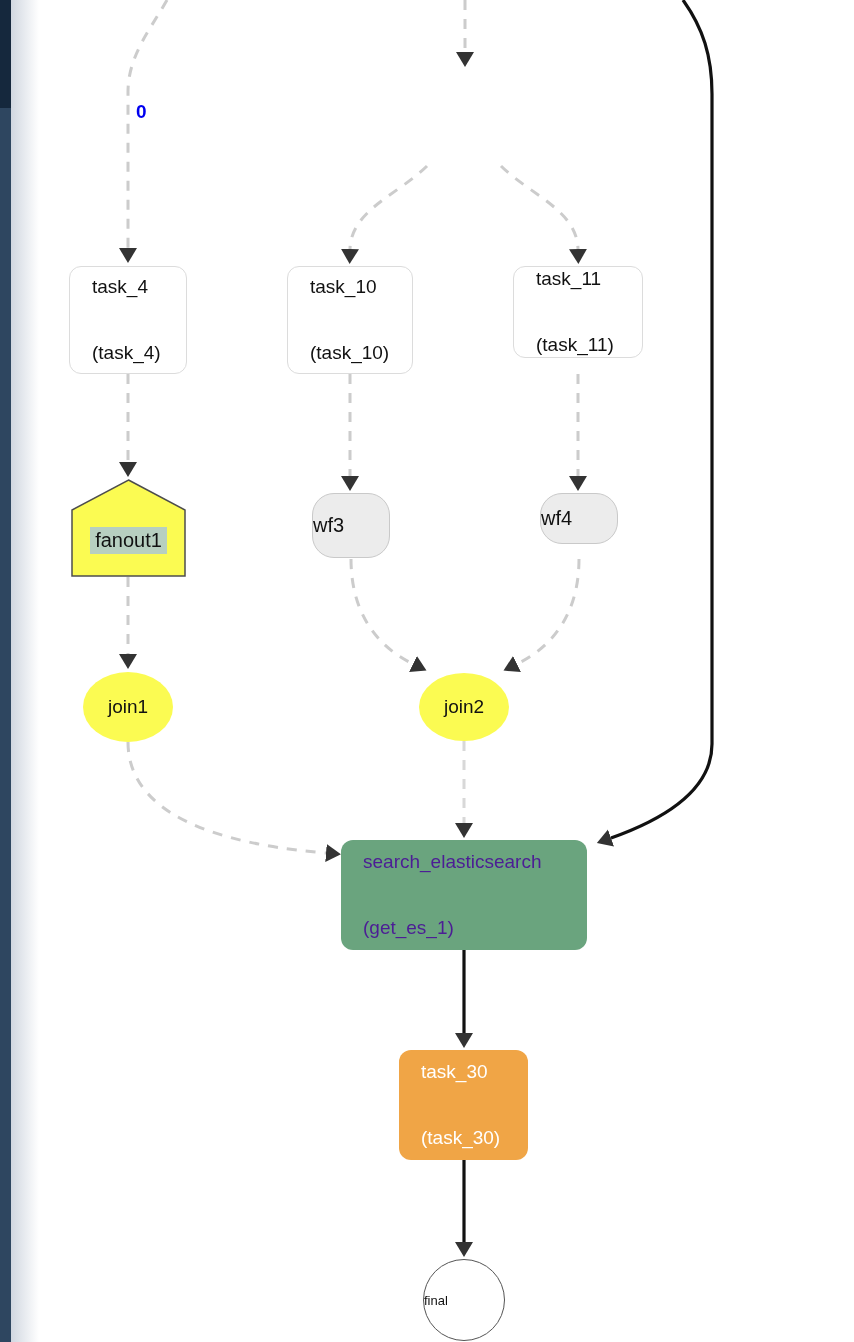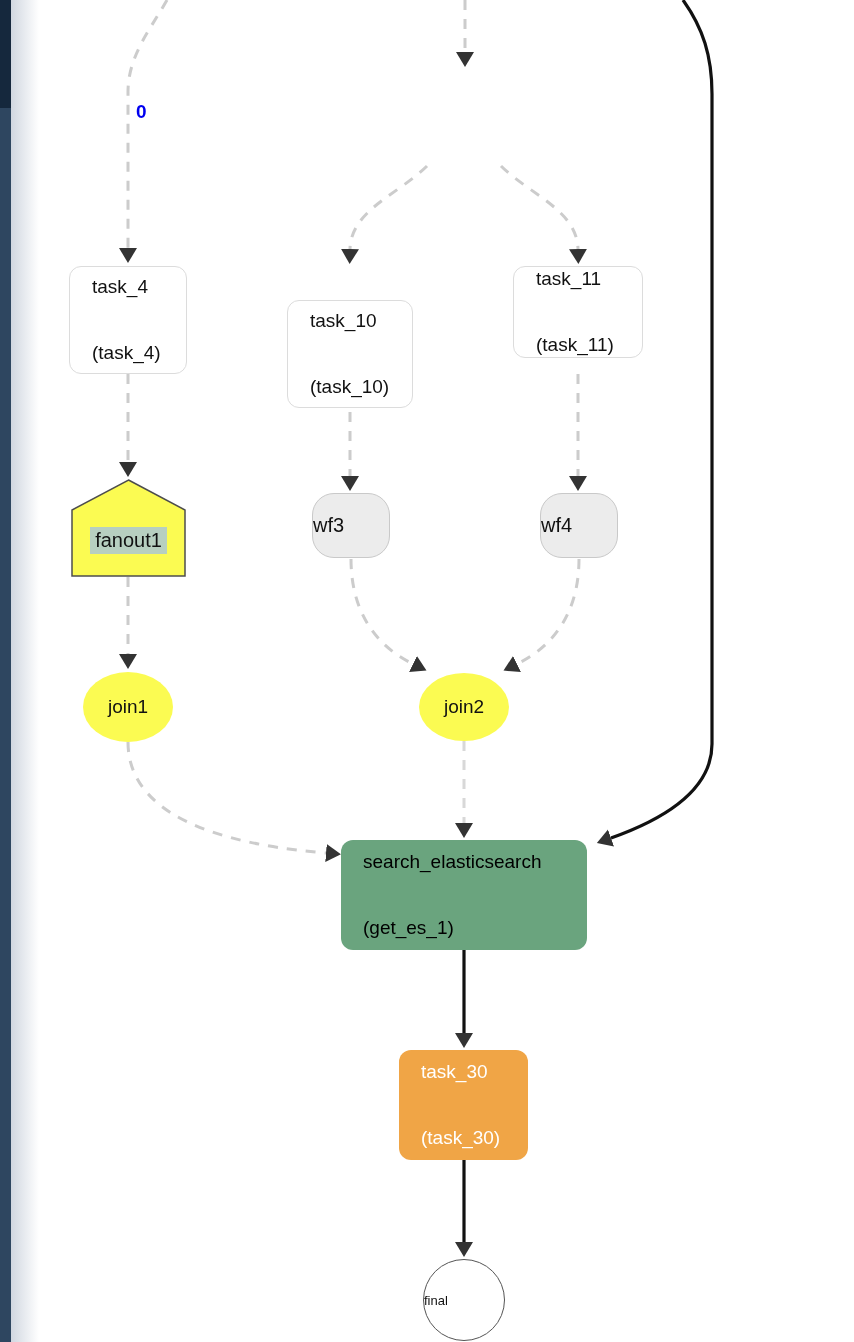"task_10" div.node { margin-top: 34px -> none }
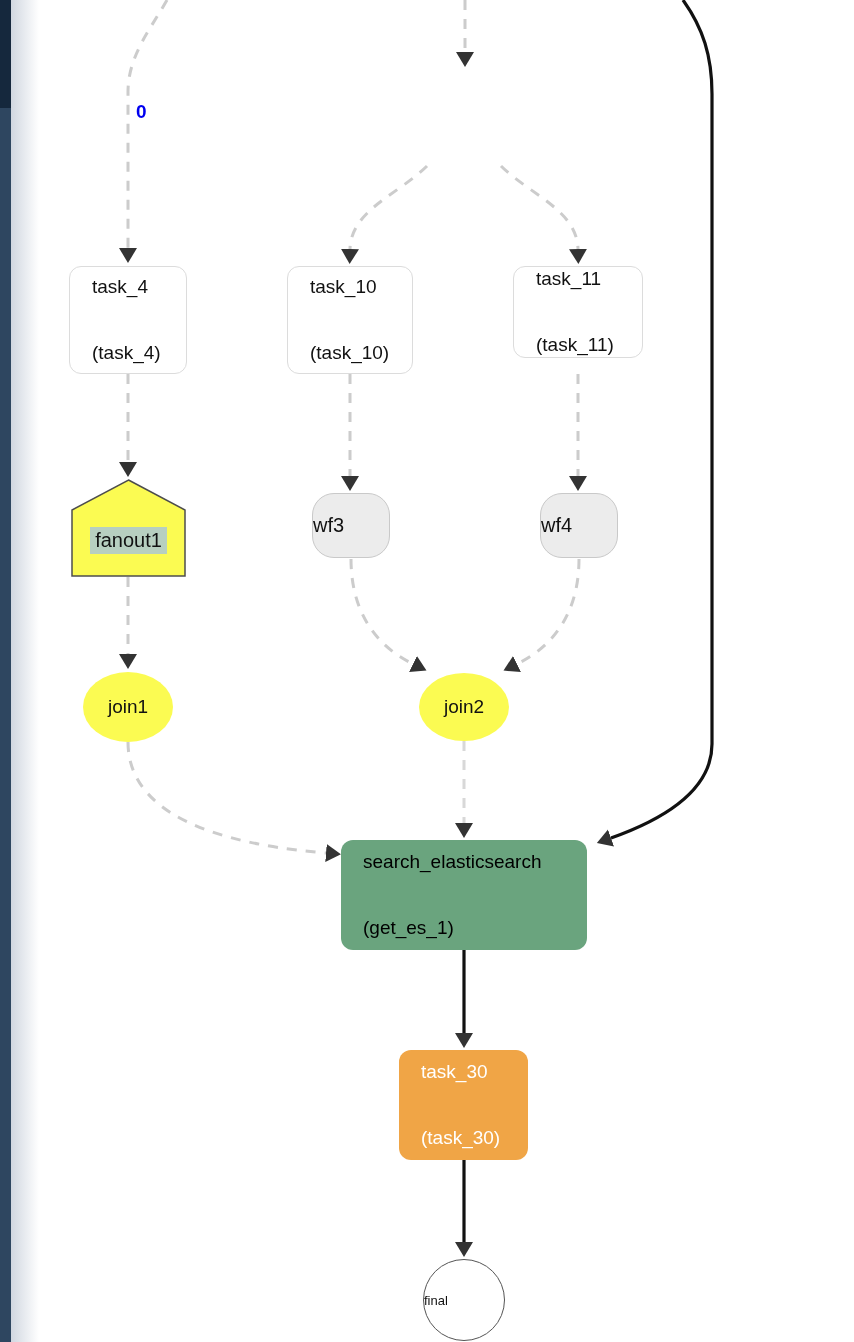"wf4" div.node { height: 65px -> 51px }
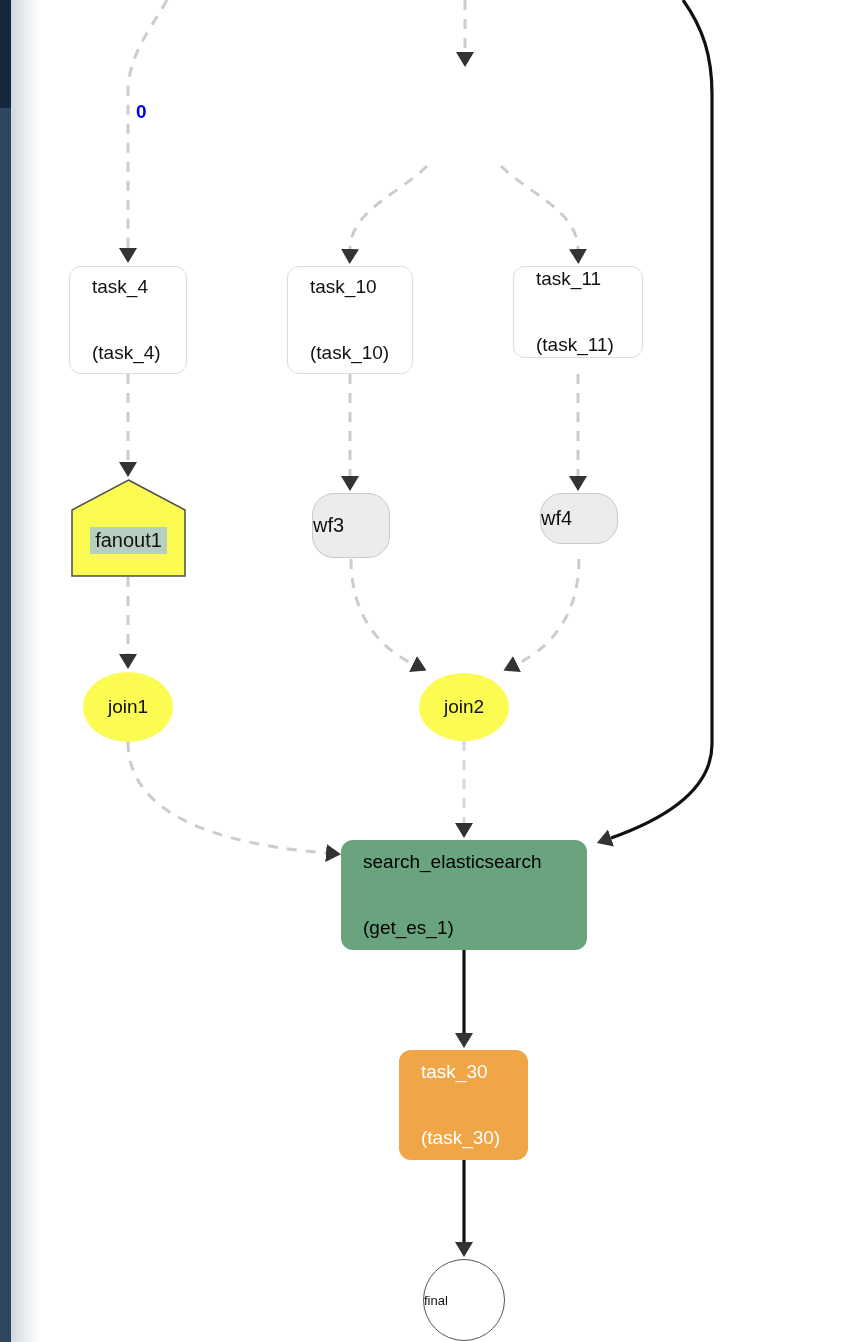"search_elasticsearch" .box-green { color: #000000 -> #4c1d95 }
